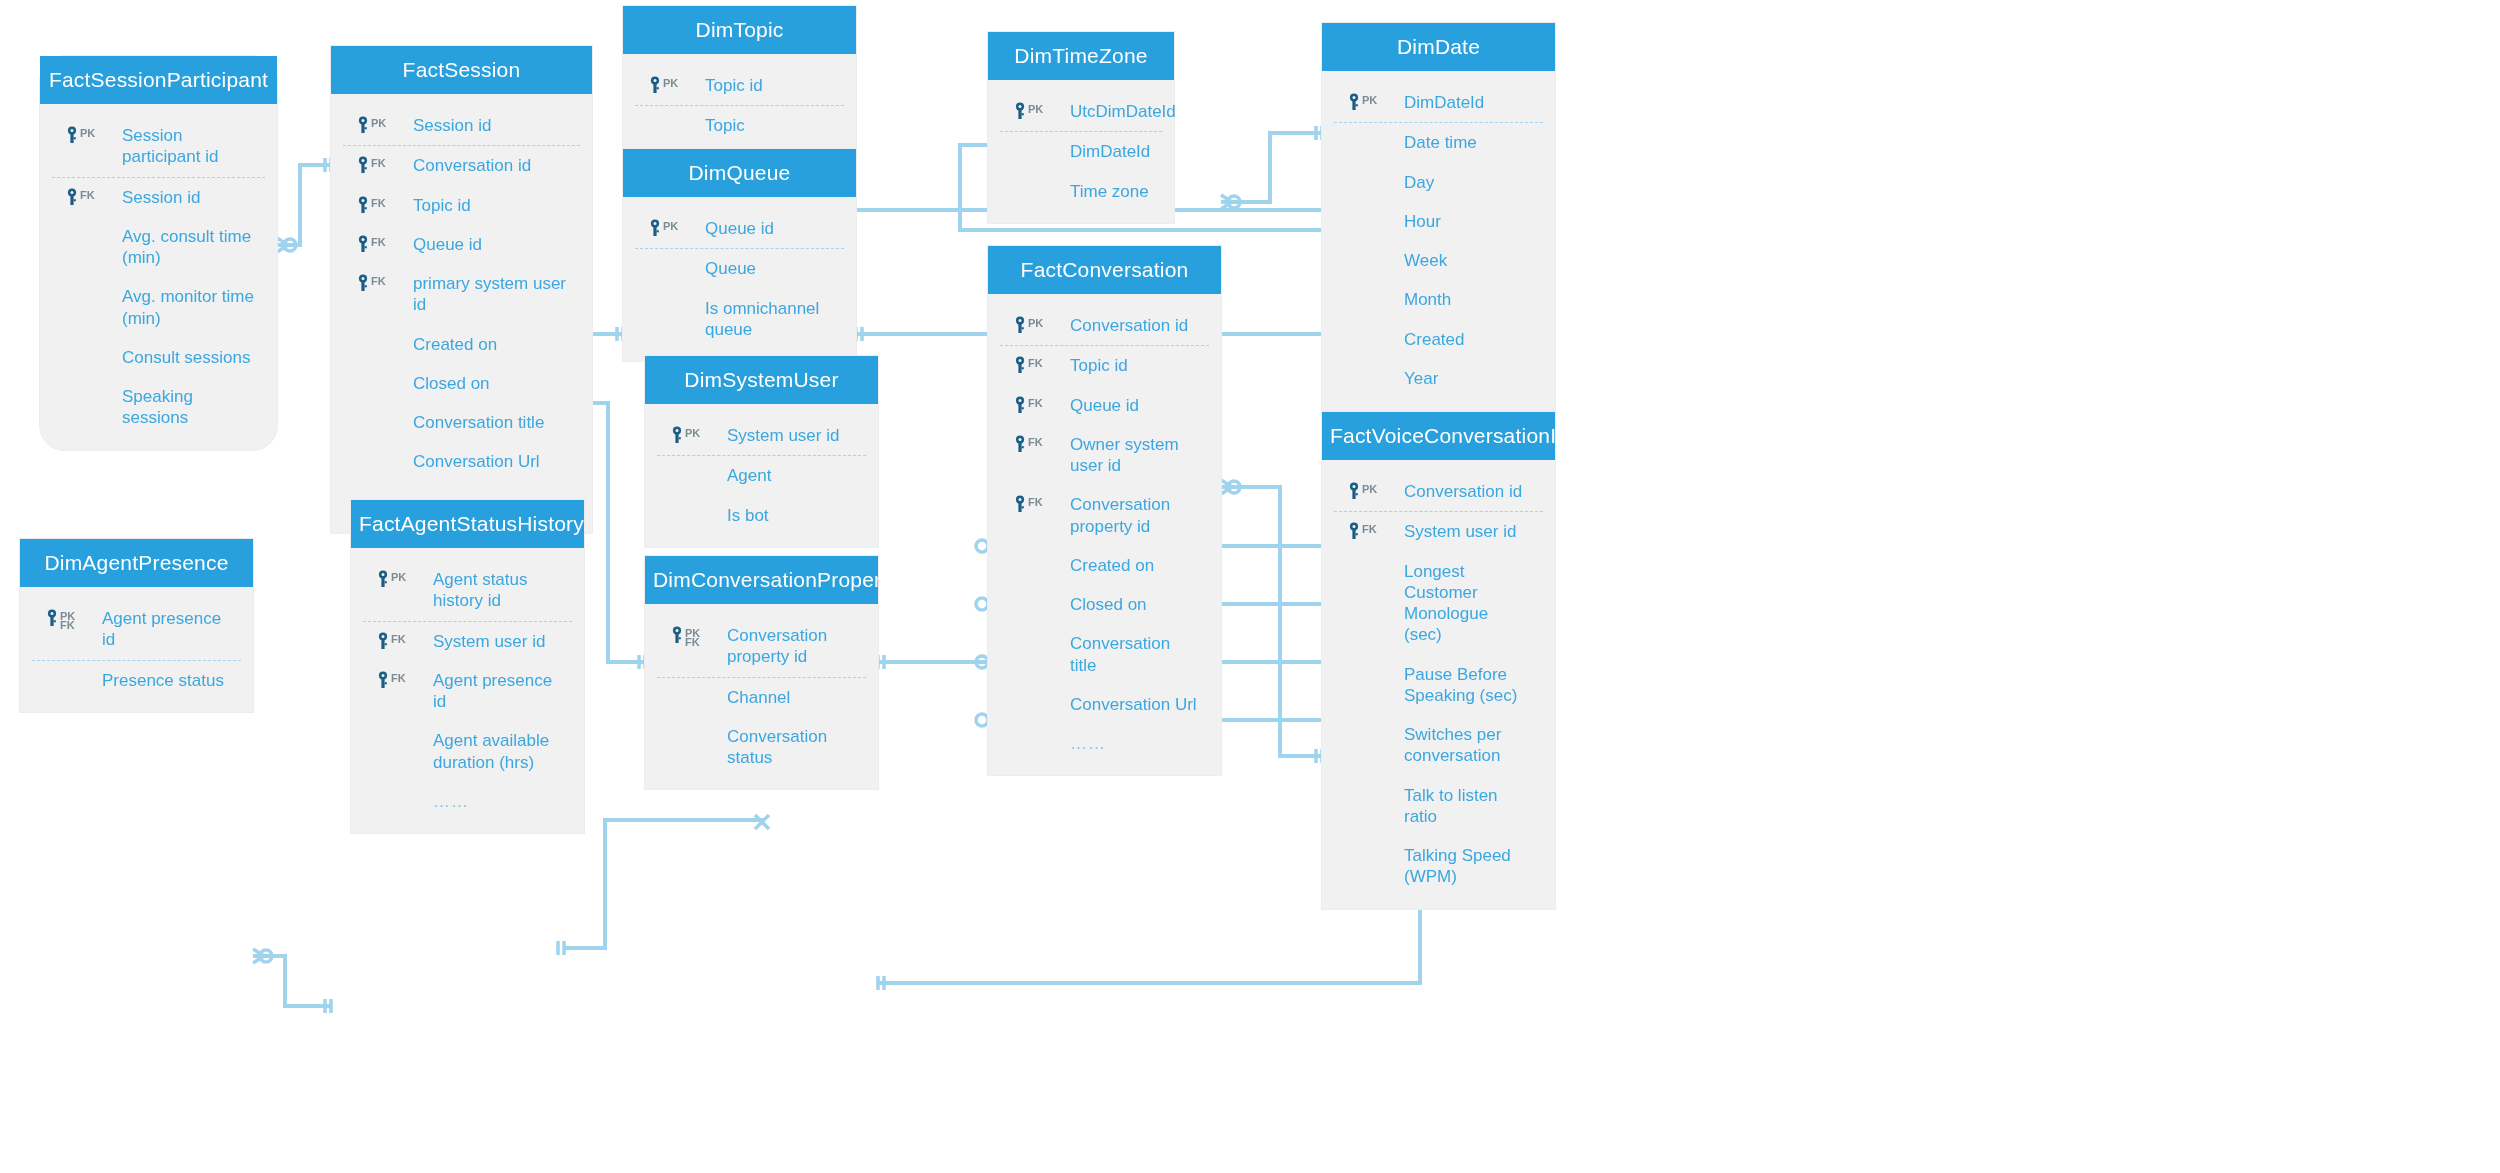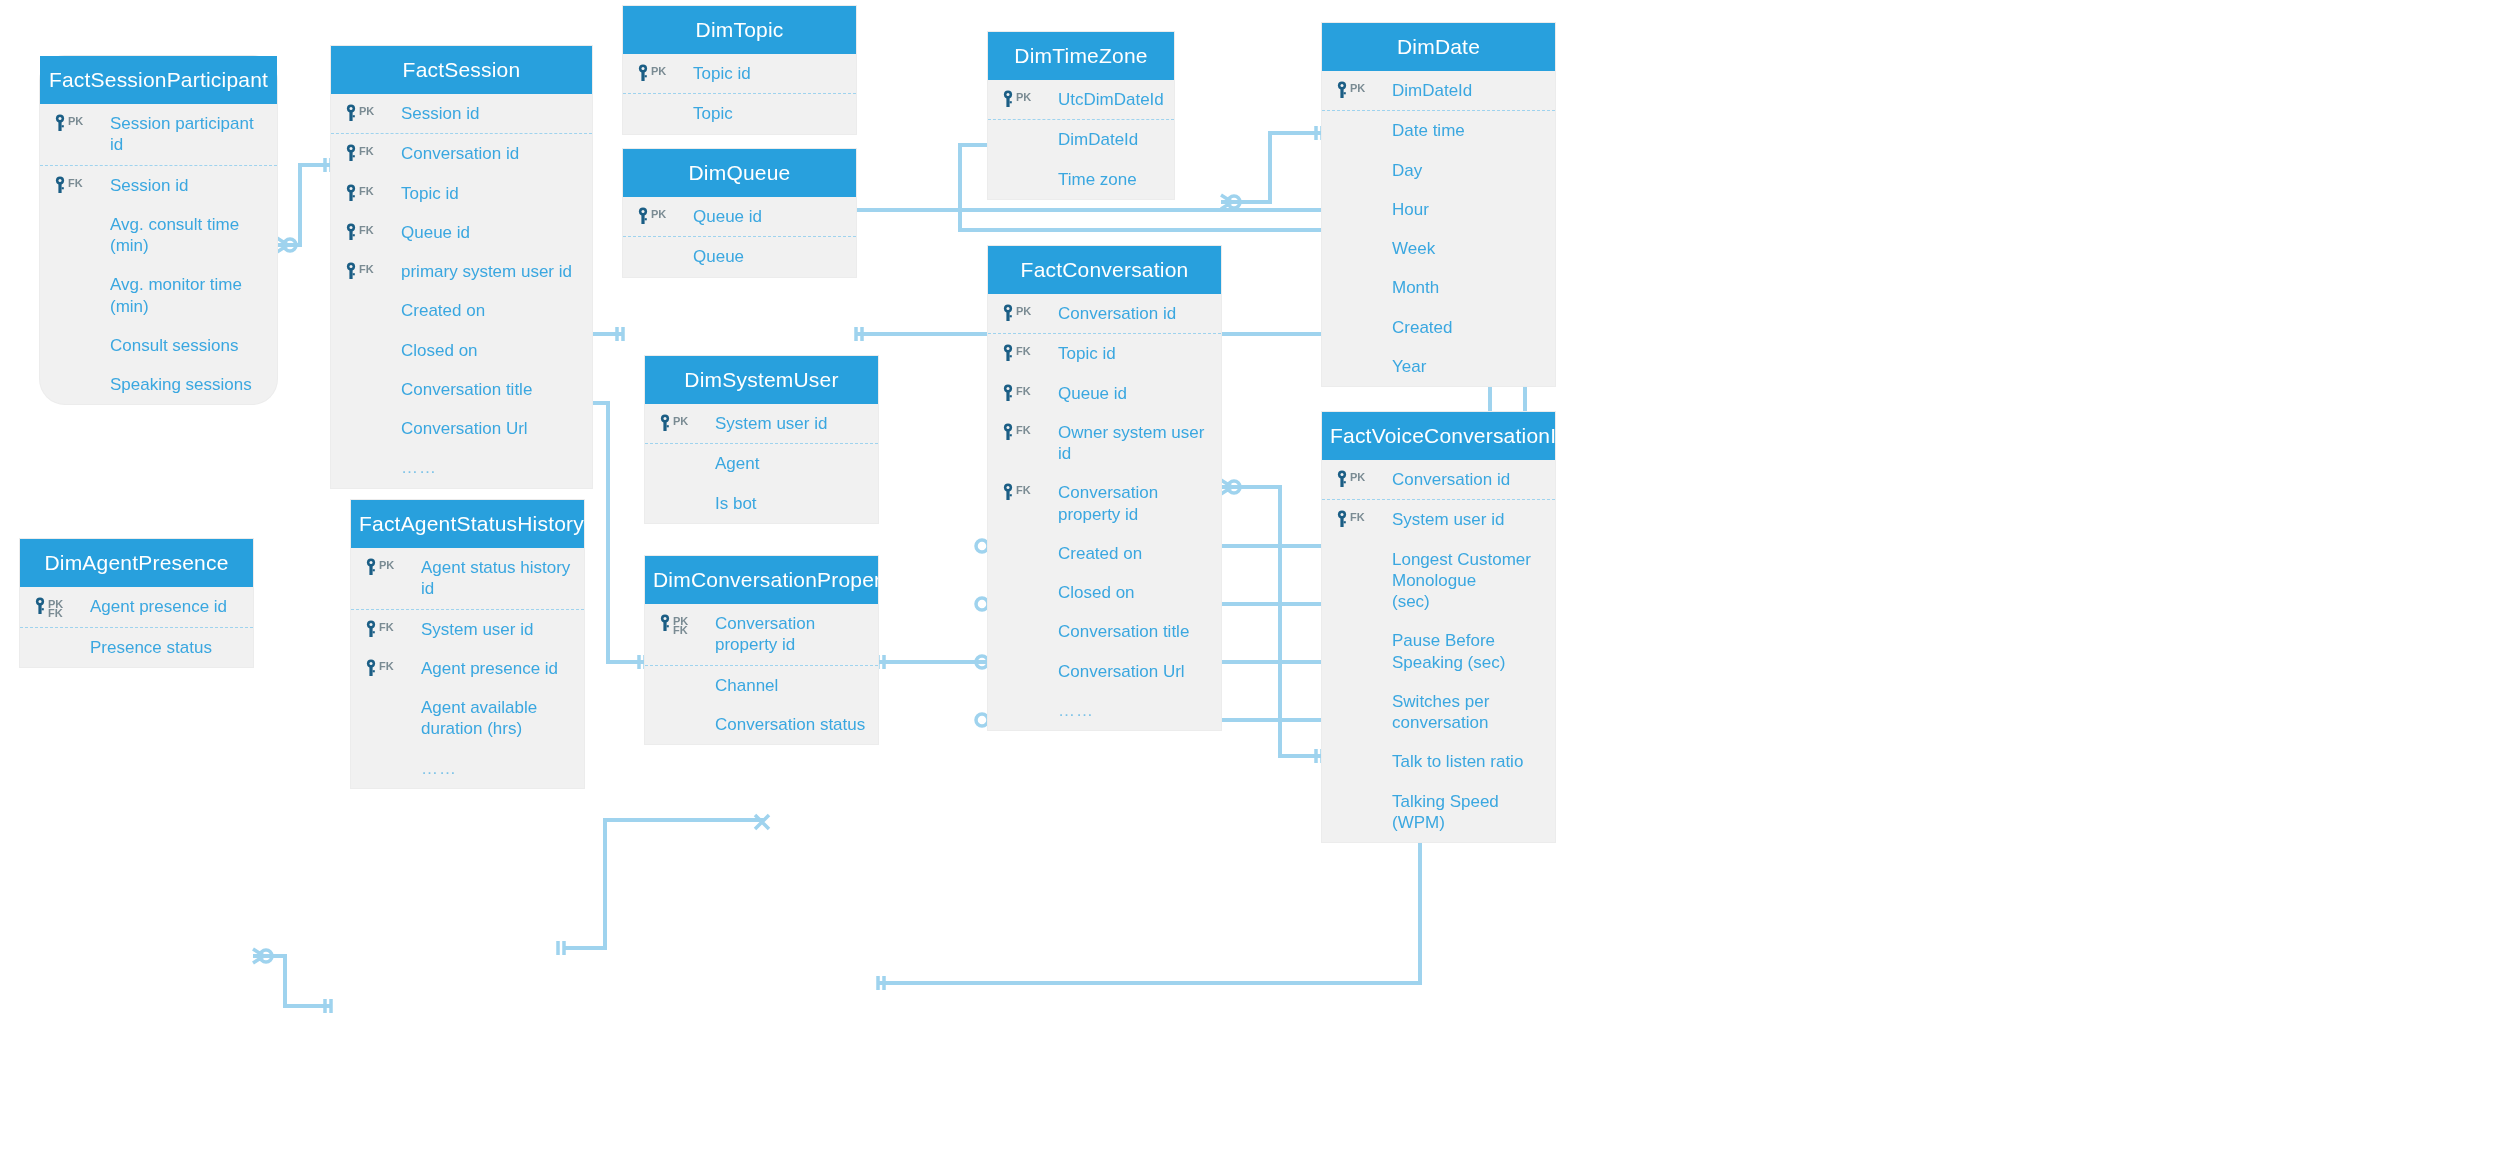"PK" .attrs { padding: 0 -> 12px }
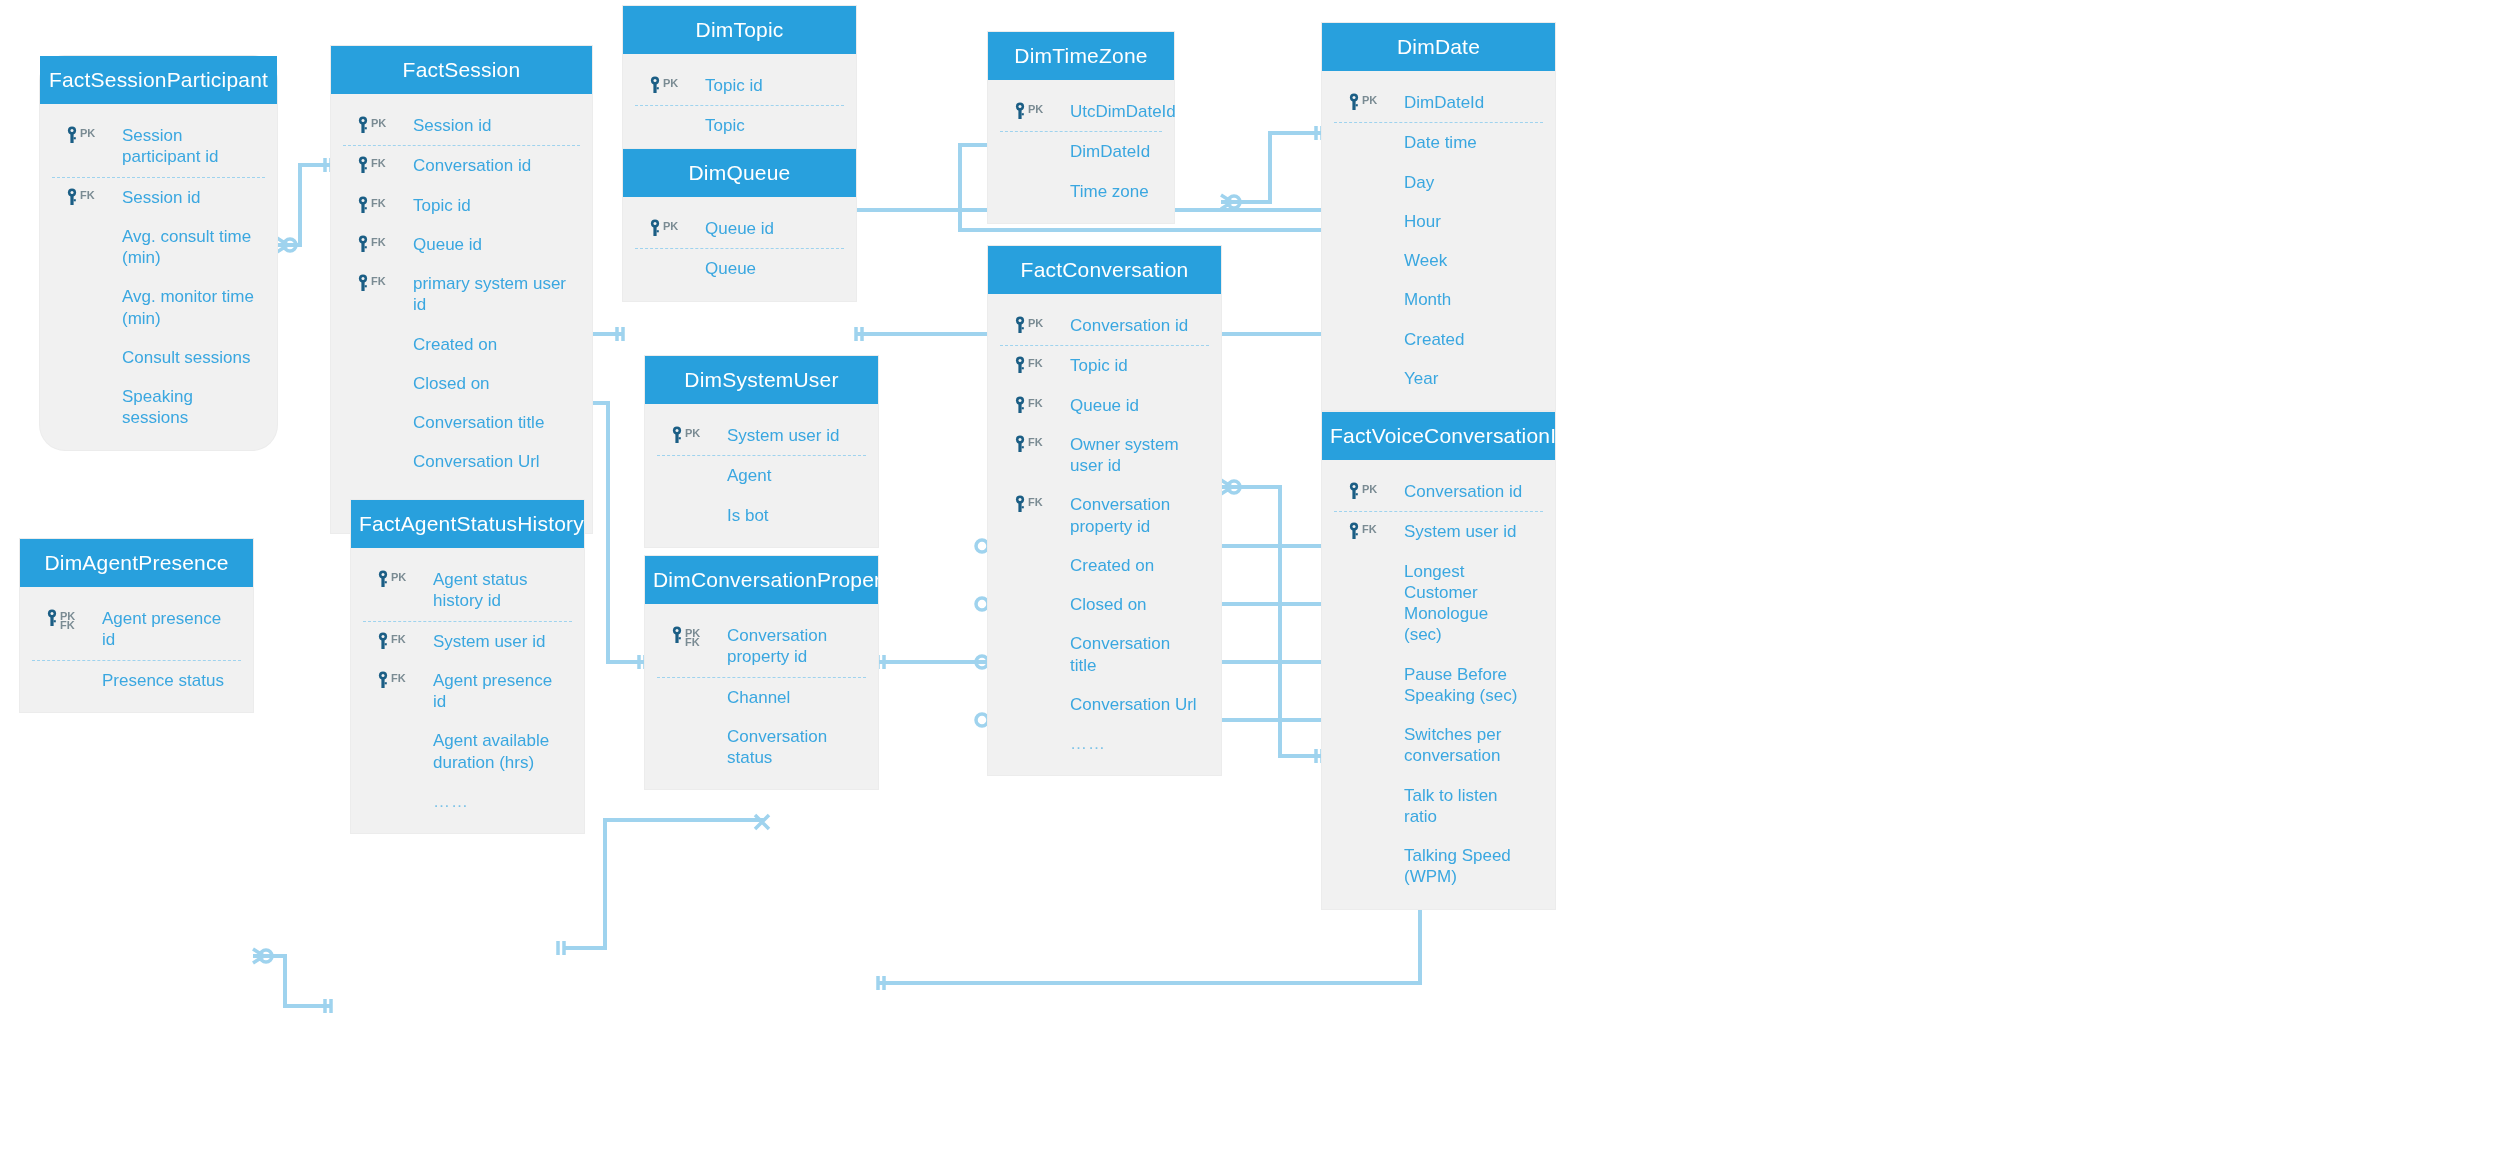"Is omnichannel queue" div.attr { html: none -> <div> <span> <span> <svg> <circle></circle> <circle></circle> <rect></rect> <rect></rect> </svg> </span> <span></span> </span> <span>Is omnichannel queue</span> </div> }
